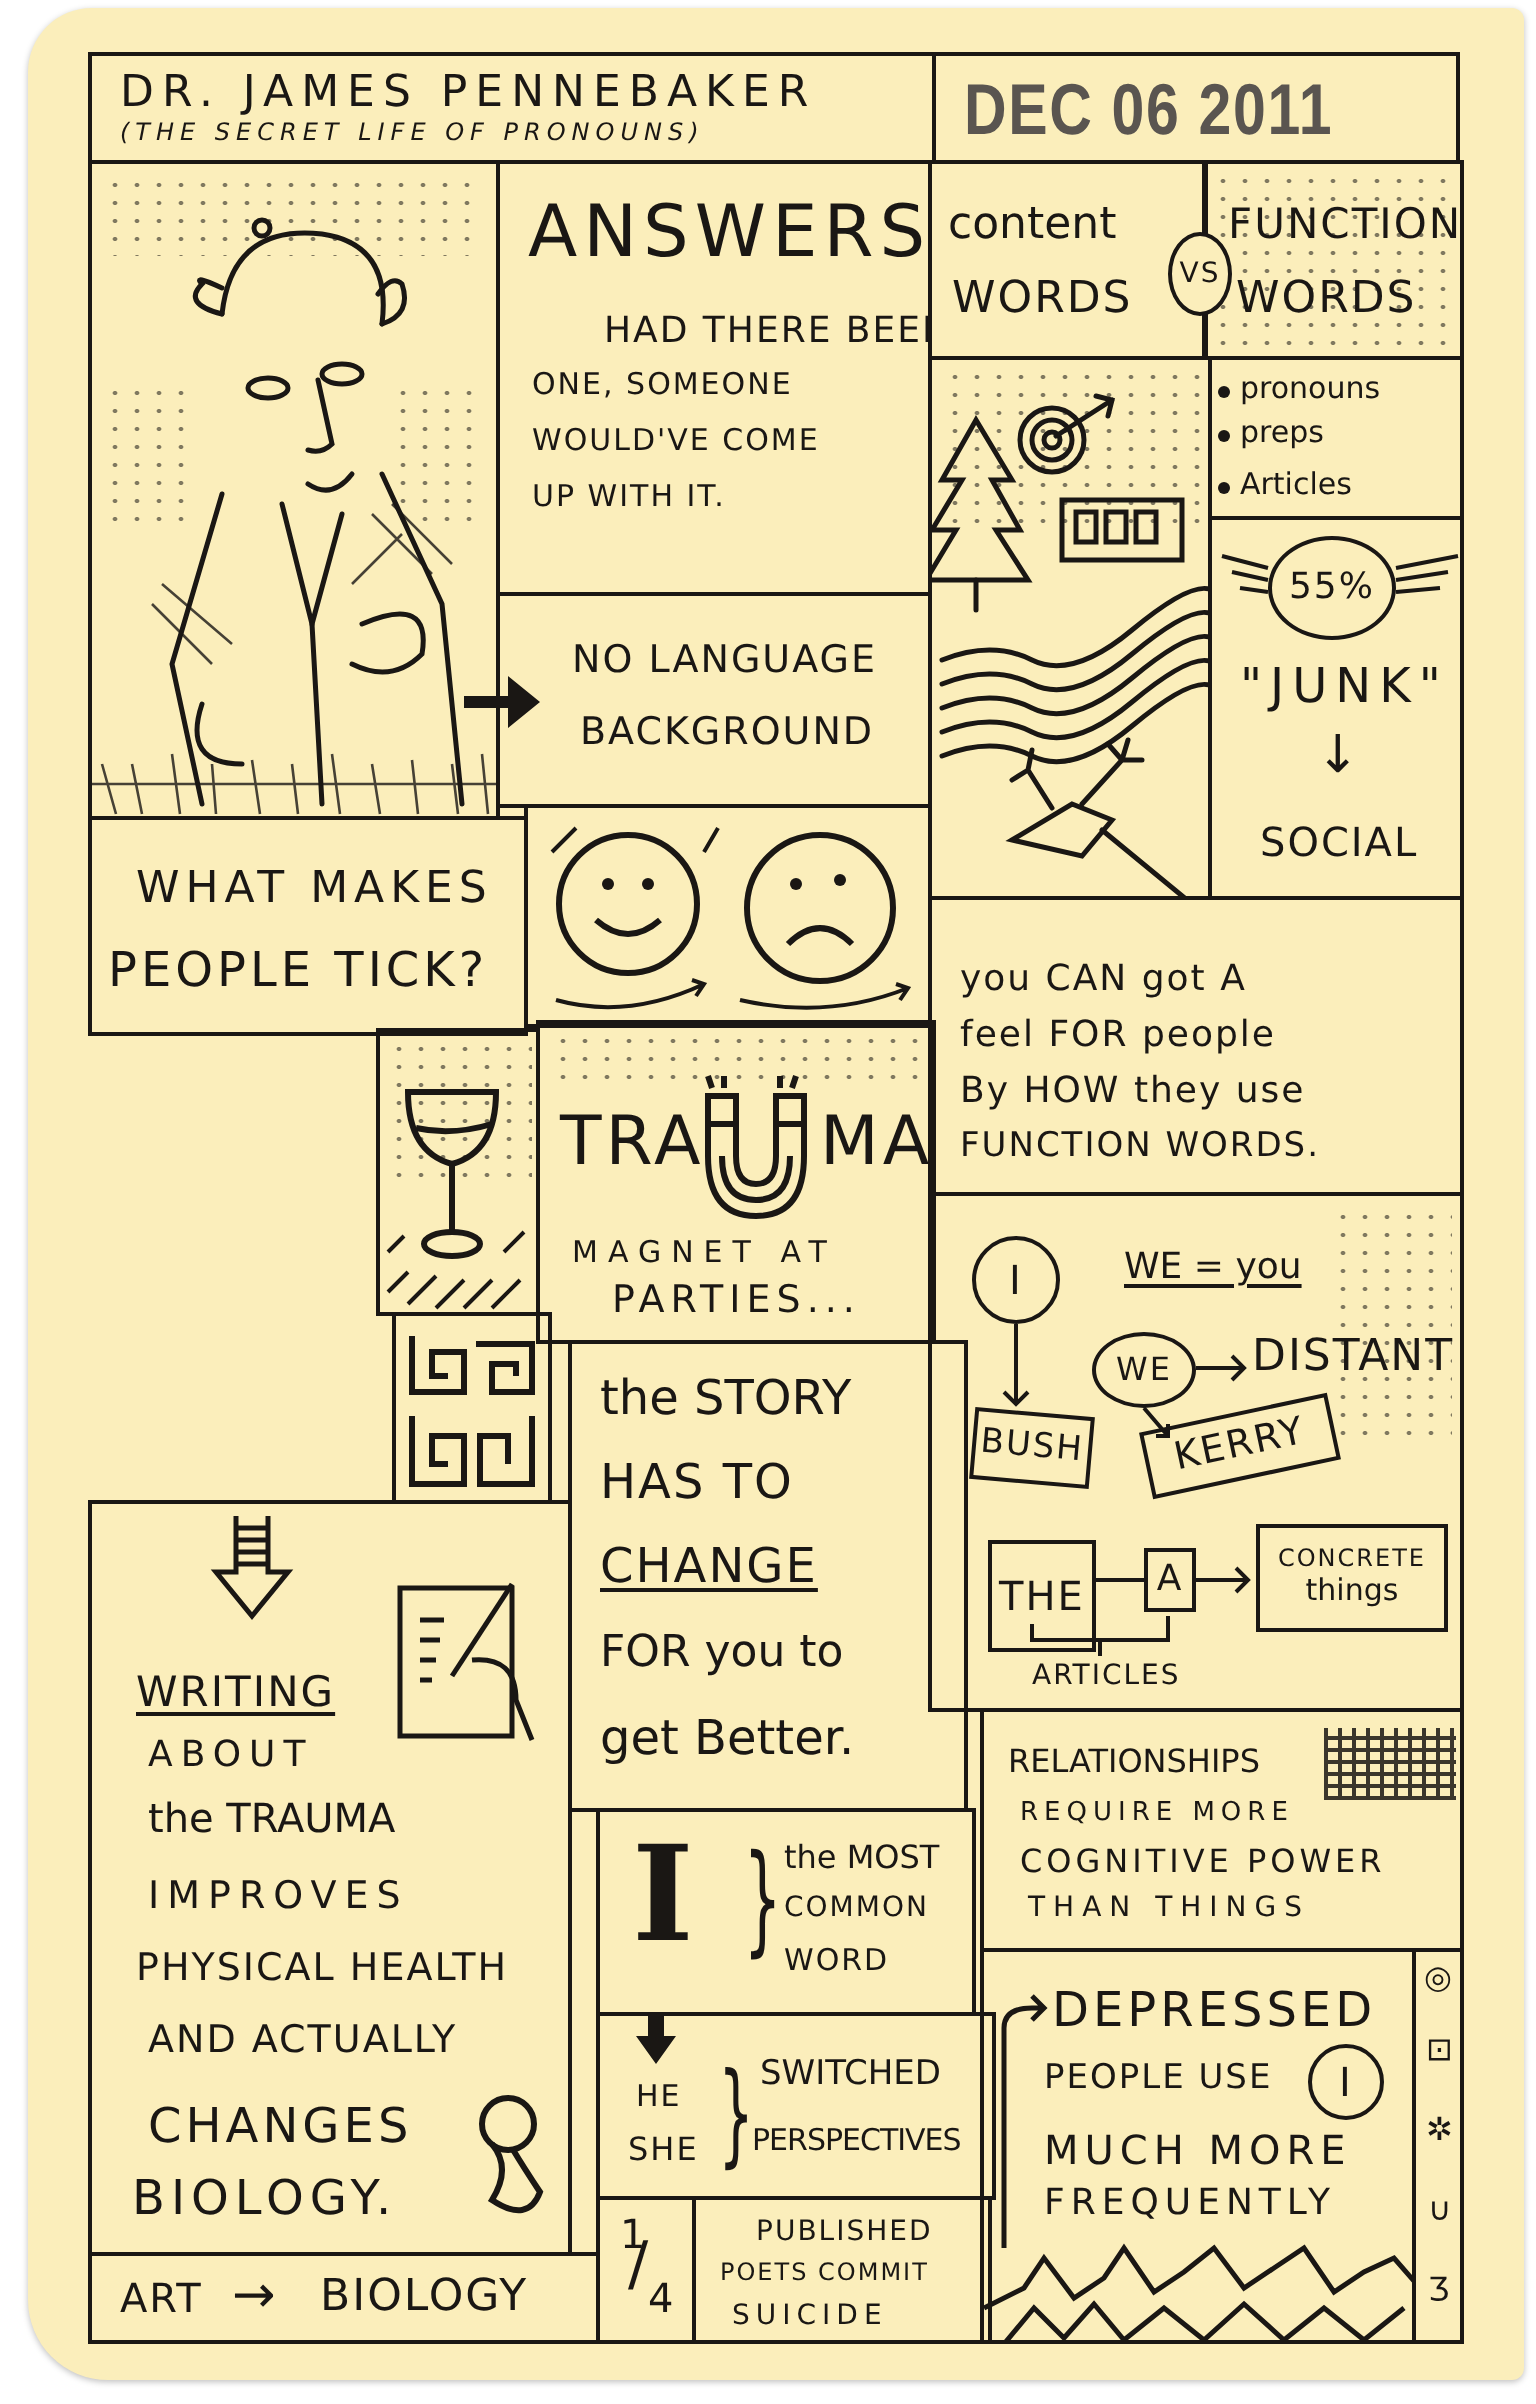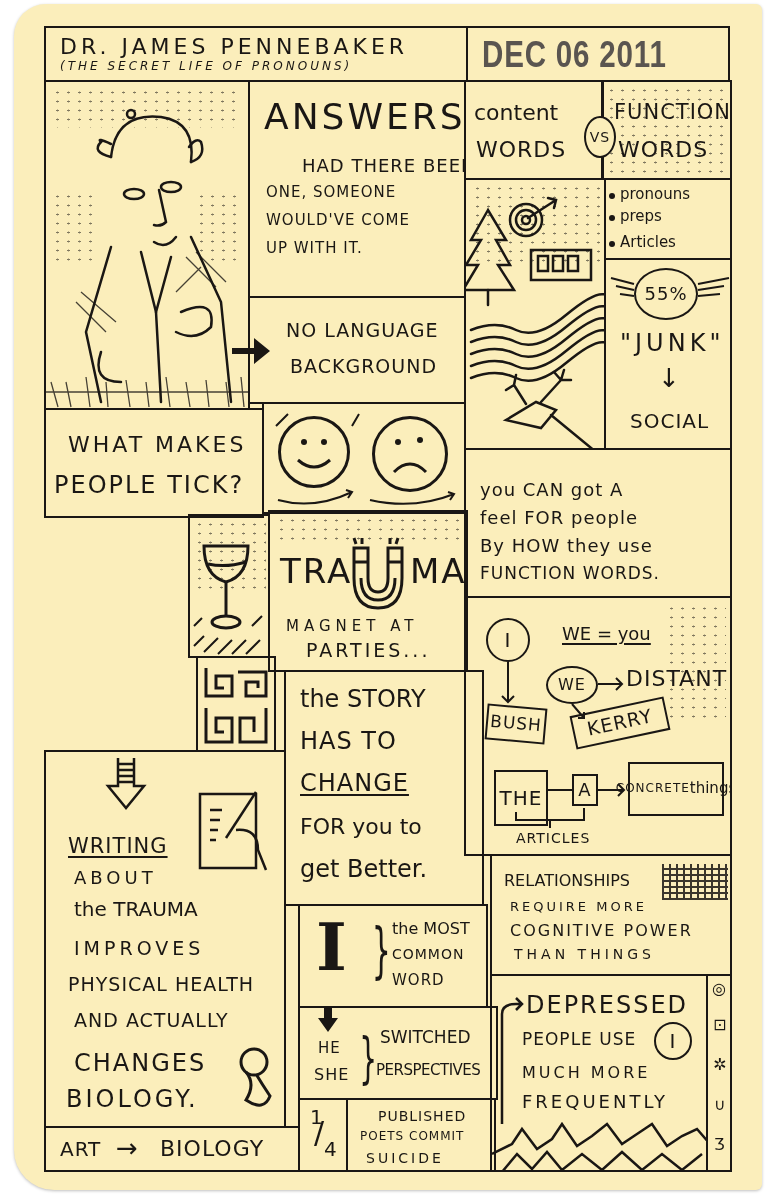"CONCRETE" div.boxed { flex-direction: none -> column }
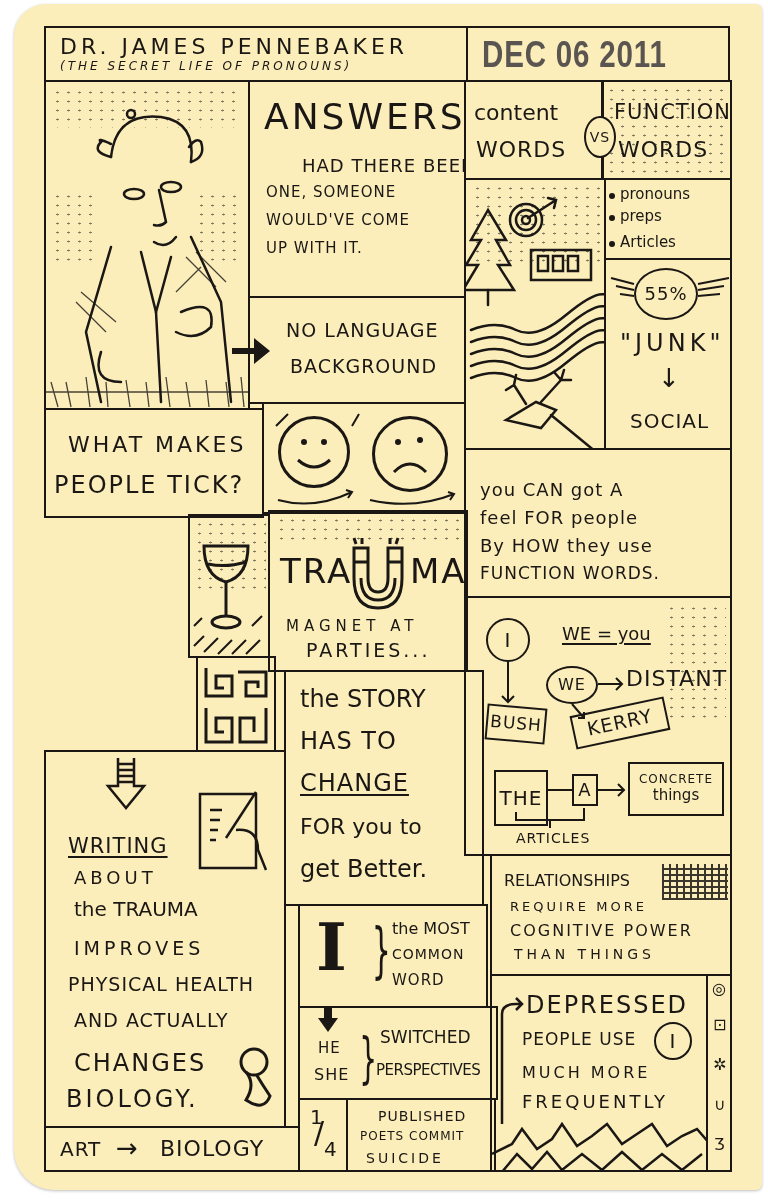"MUCH MORE" div.t { font-size: 16px -> 20px }
